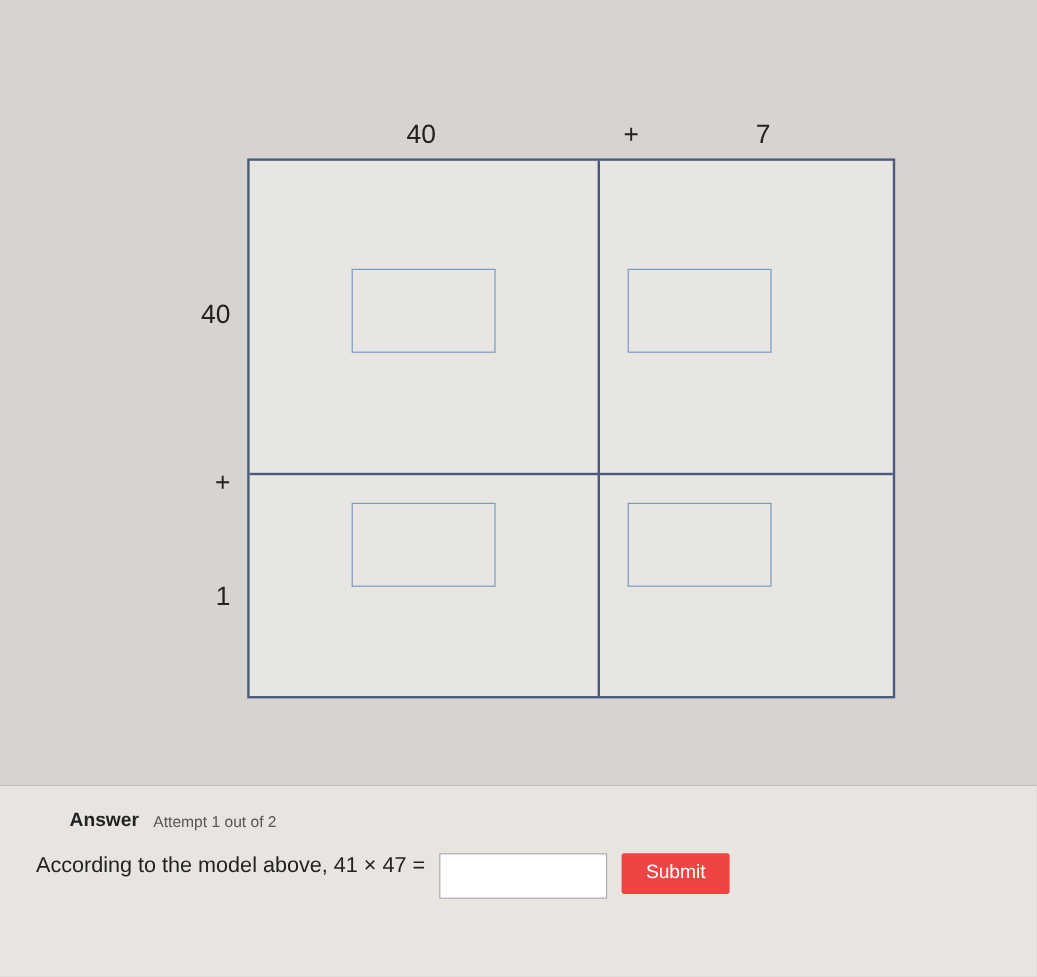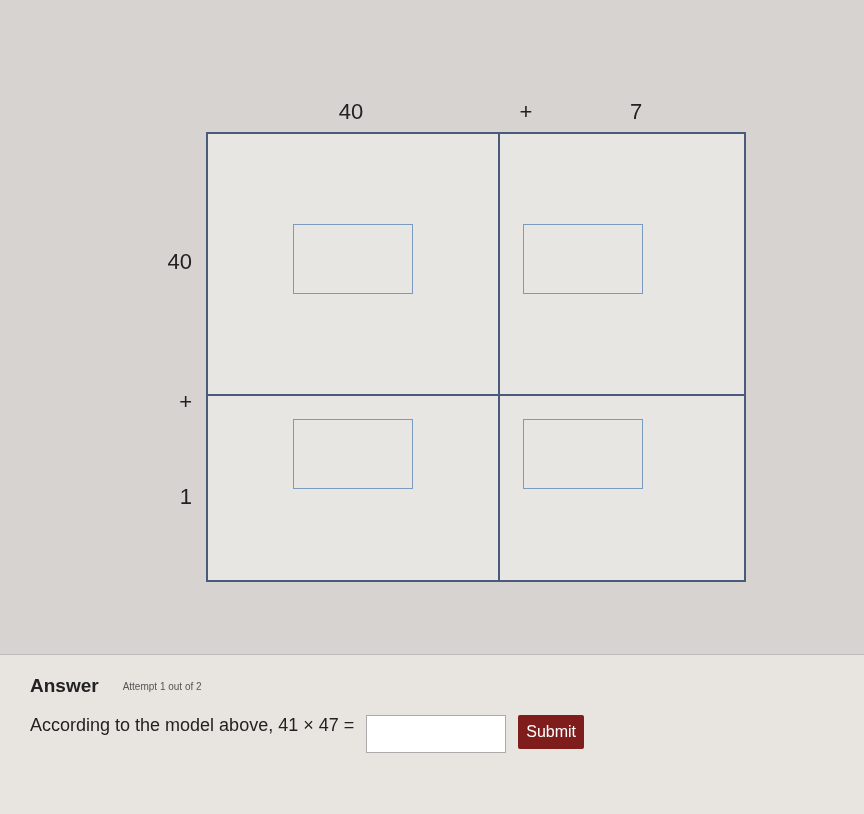"Answer" .answer-bold { font-size: 19px -> 16px; margin-left: none -> 28px }
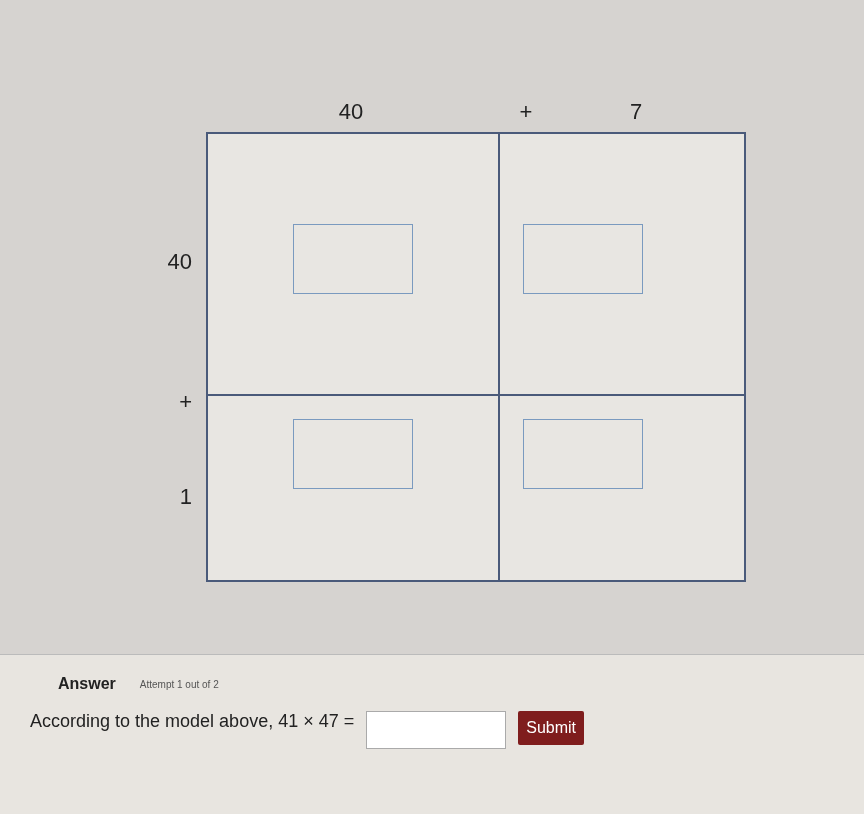"Attempt 1 out of 2" .attempt-text { font-size: 10px -> 13px; margin-left: 12px -> none }
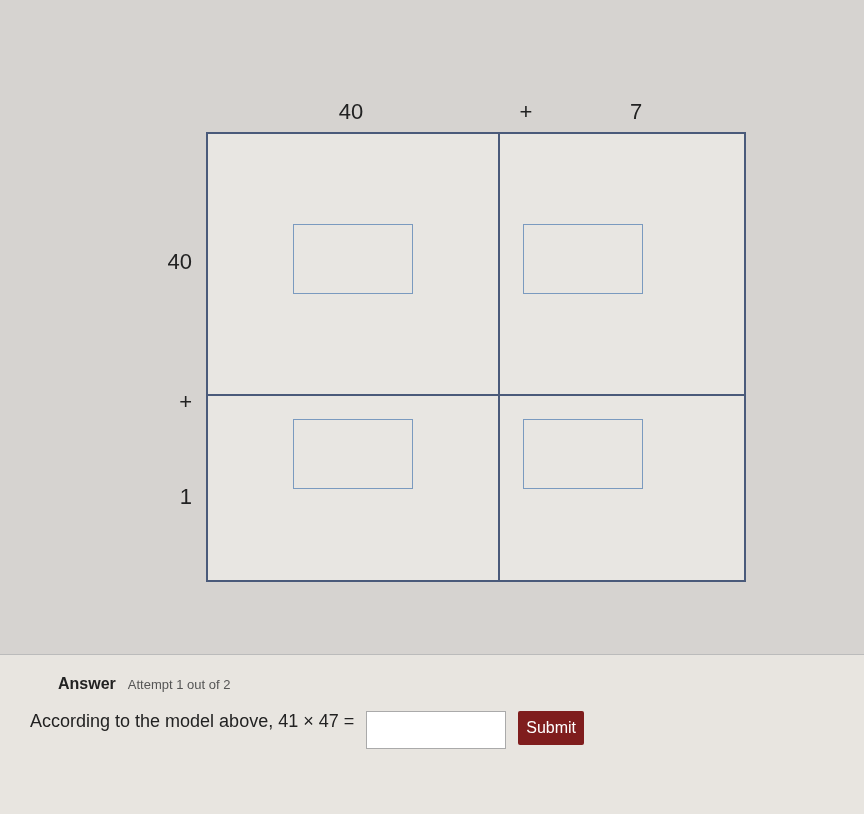"Submit" .submit-button { background-color: #7f1d1d -> #ef4444; padding: 8px 8px -> 8px 20px }
